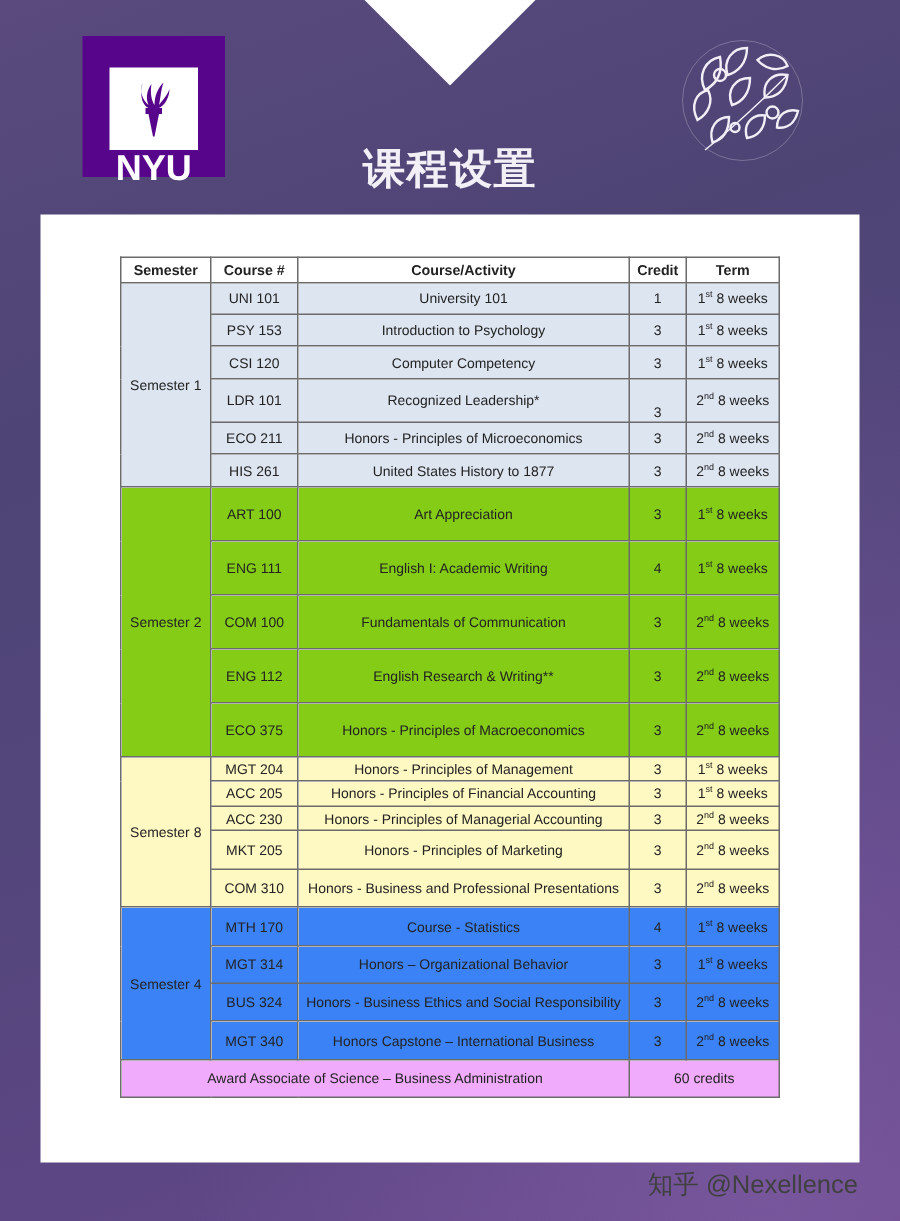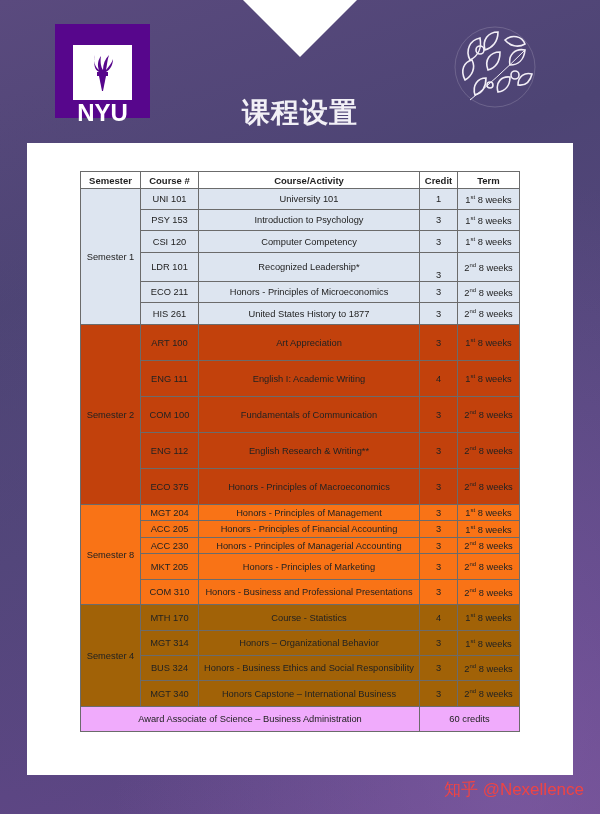"ART 100" .s2 td { background: #c2410c -> #84cc16 }
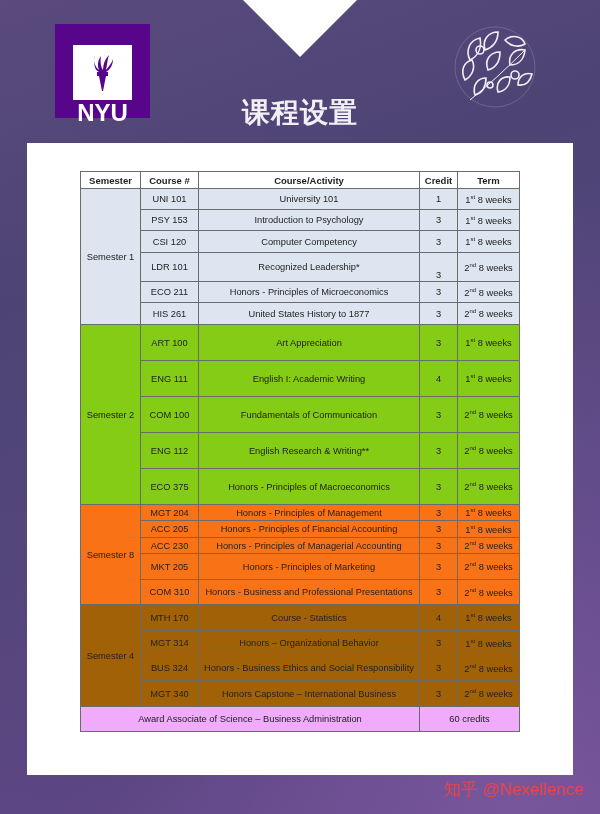"MGT 204" .s3 td { background: #f97316 -> #fef9c3 }
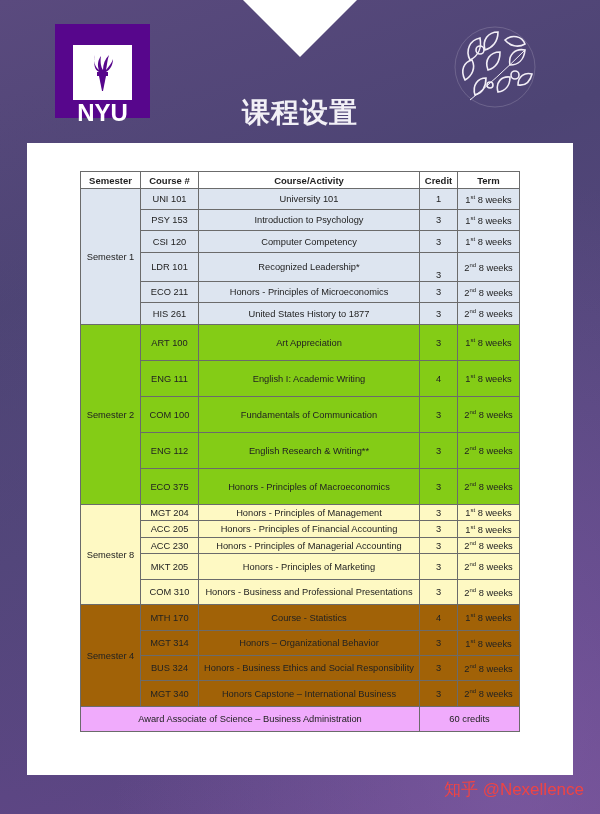"MTH 170" .s4 td { background: #a16207 -> #3b82f6 }
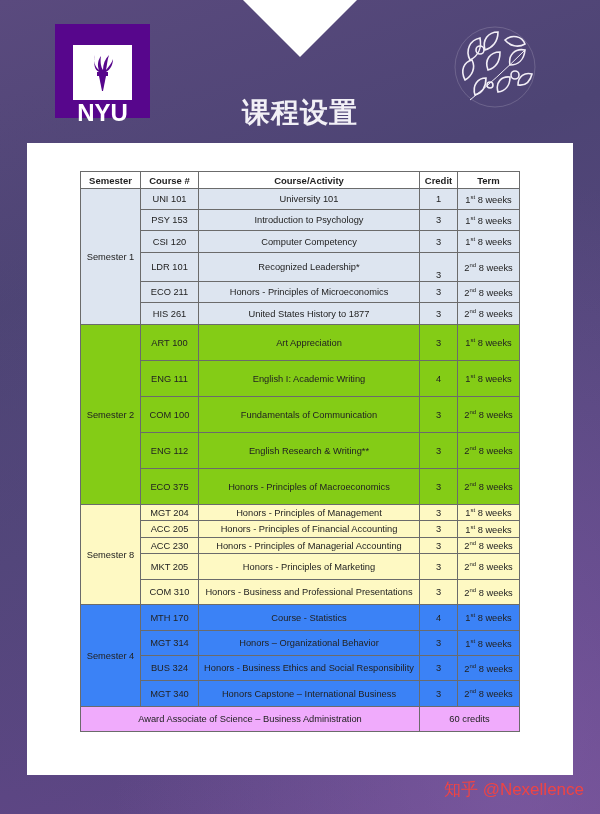"知乎 @Nexellence" .watermark { color: #ef4444 -> #404040; right: 16px -> 28px }
